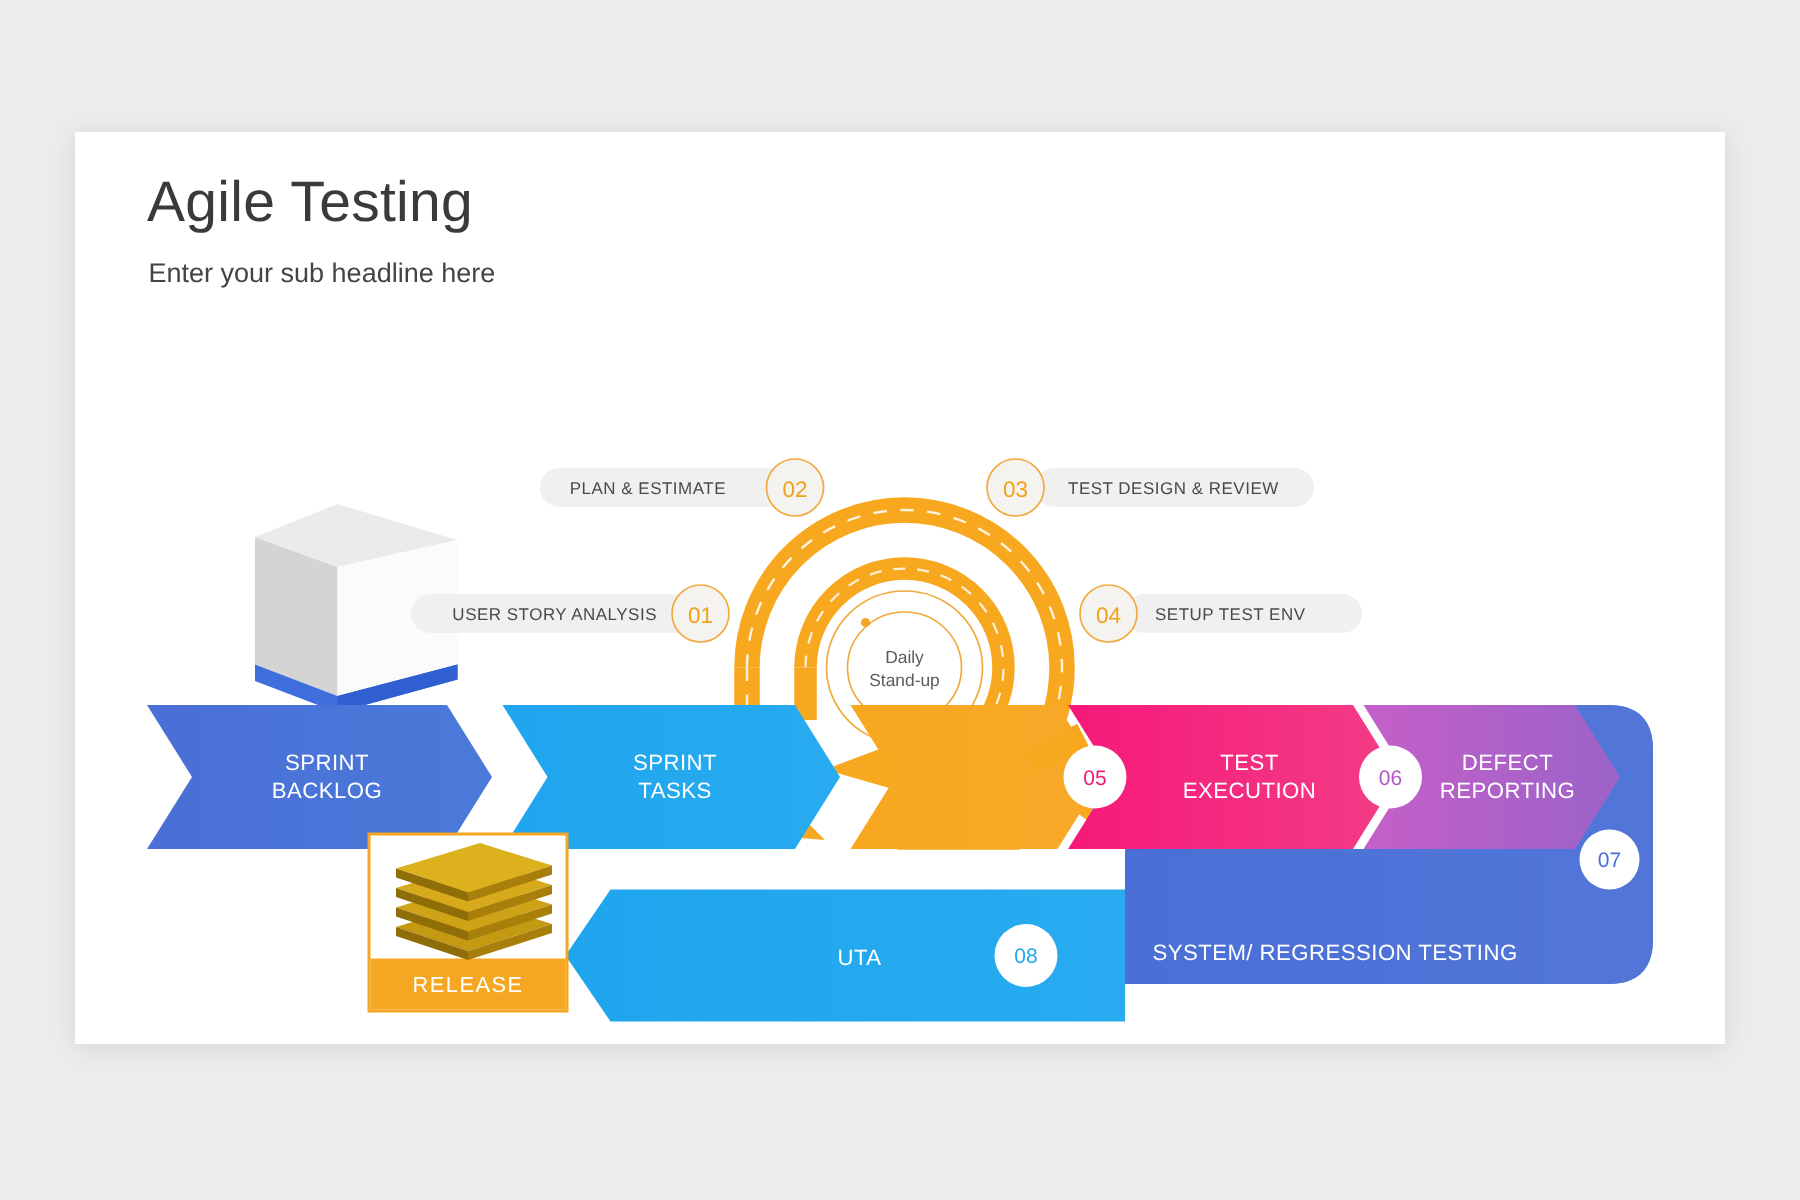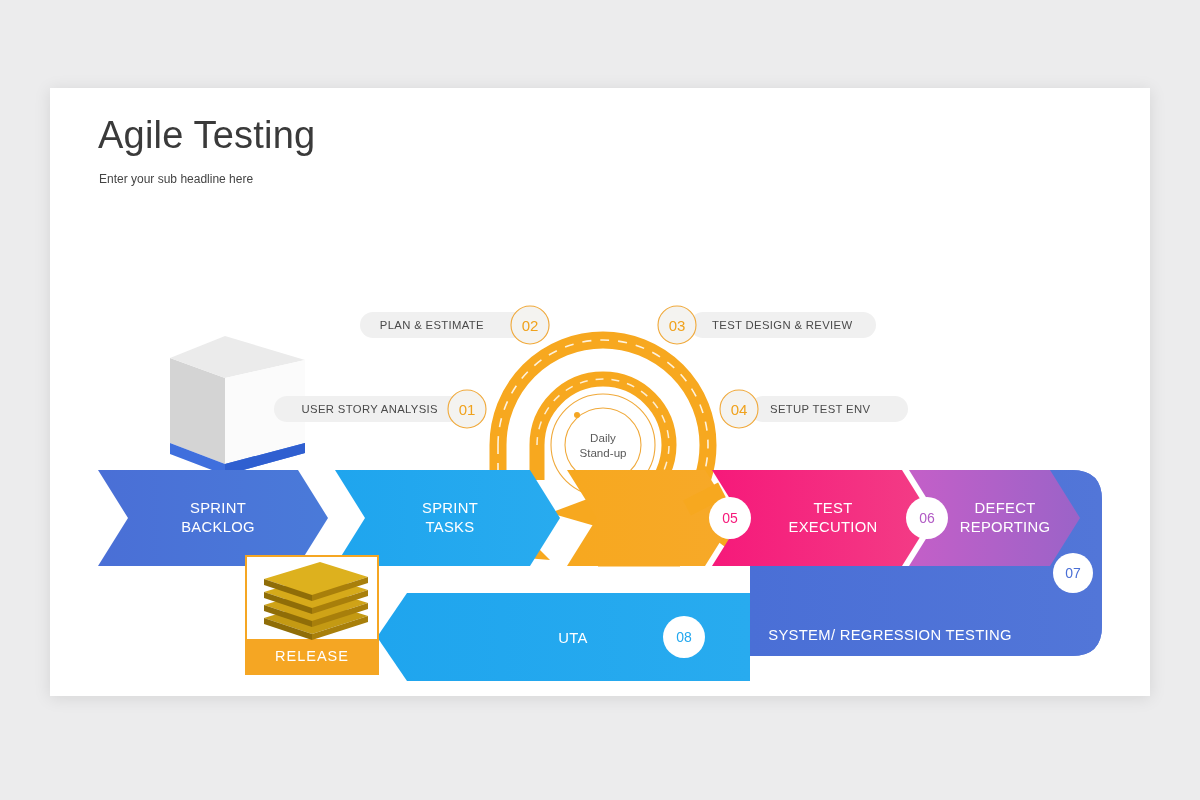"Enter your sub headline here" #subtitle { font-size: 12px -> 18px }
